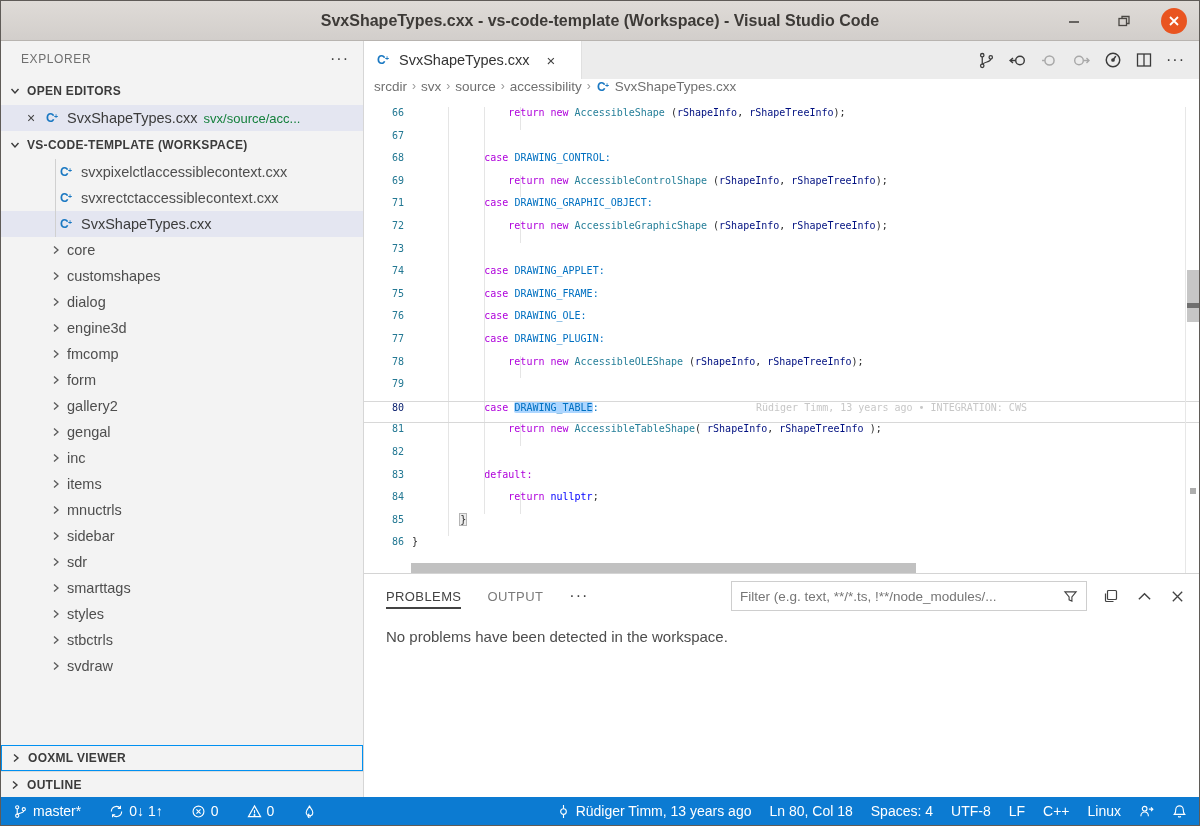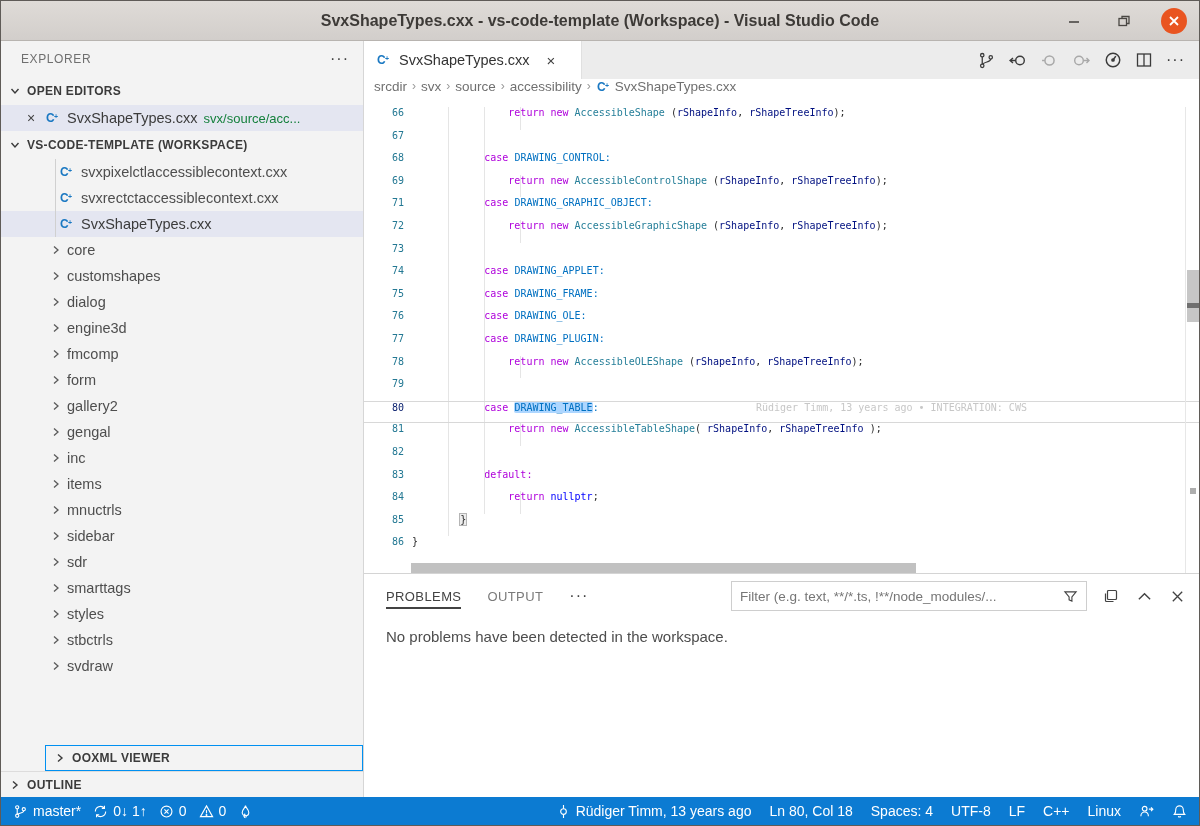"OOXML VIEWER" .sect.focused { margin-left: 44px -> none }
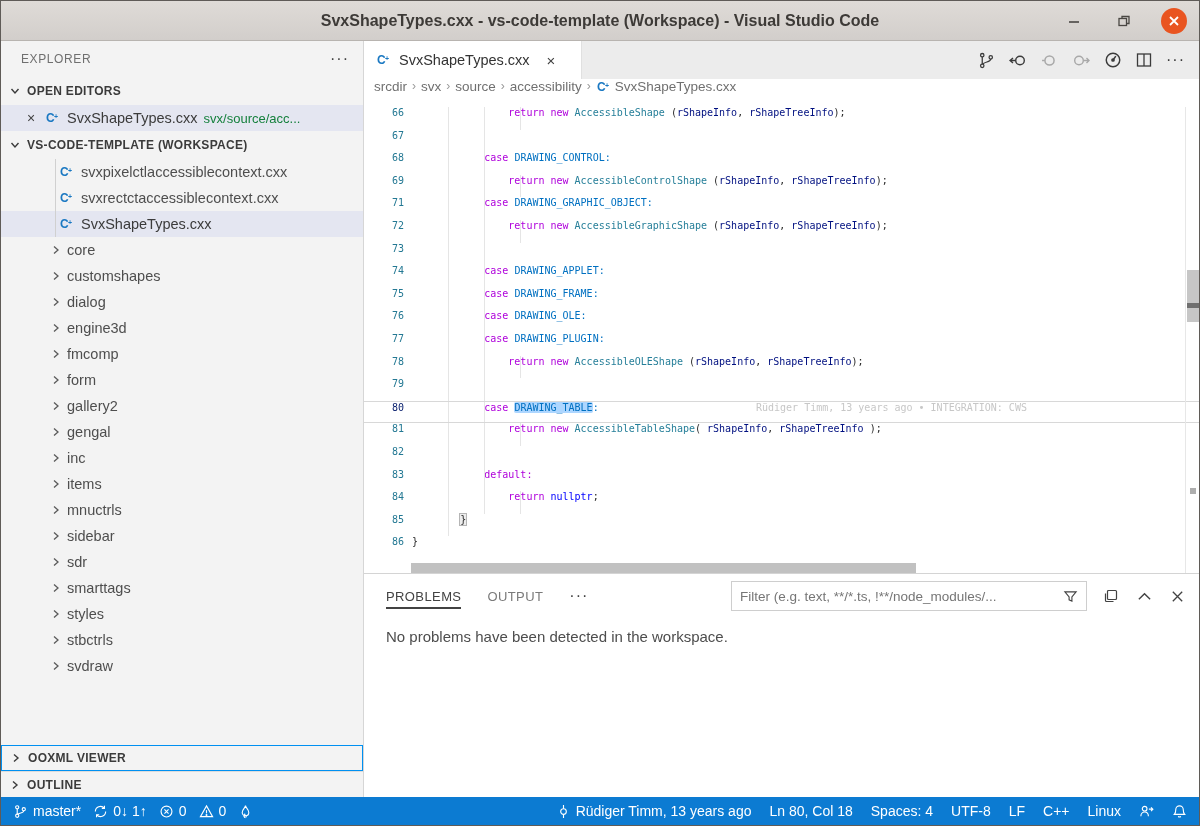"master*" .sb-left { gap: 12px -> 28px }
